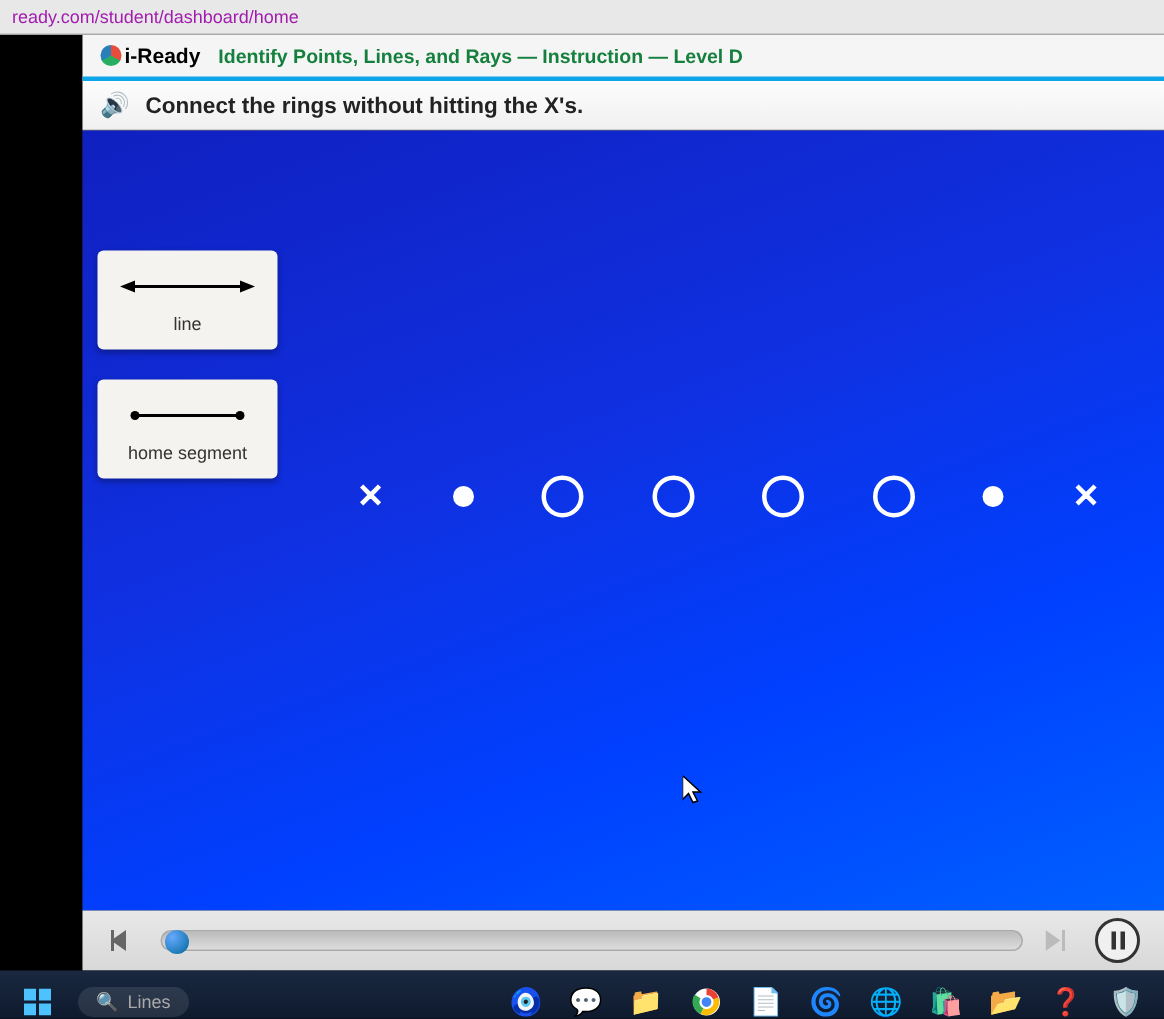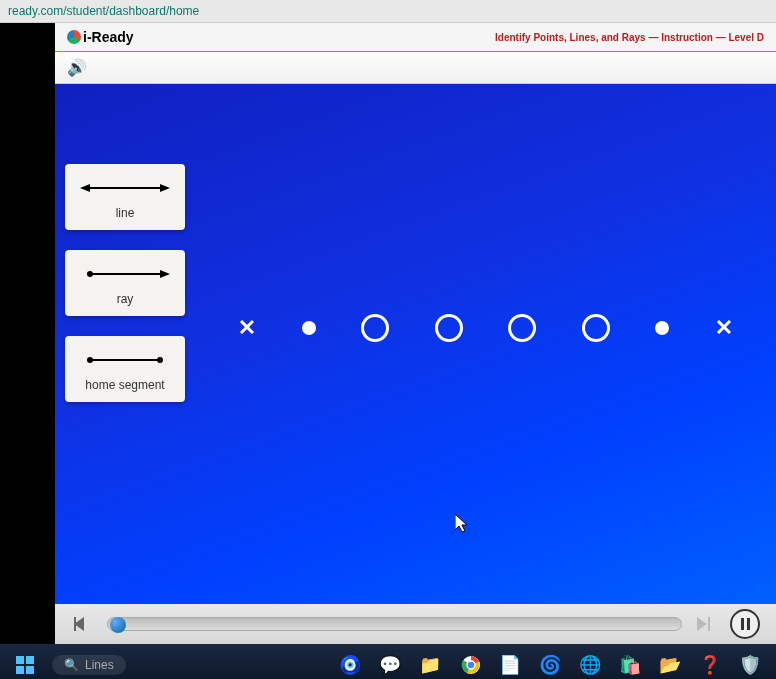"ready.com/student/dashboard/home" .browser-bar { color: #0f766e -> #a21caf }
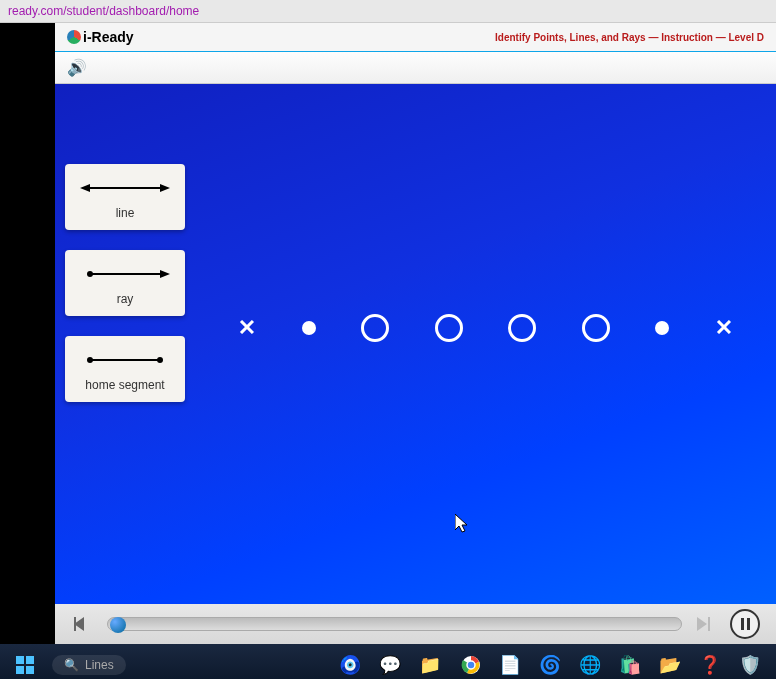"i-Ready" .app-header { border-bottom: 1px solid #0ea5e9 -> 3px solid #0ea5e9 }
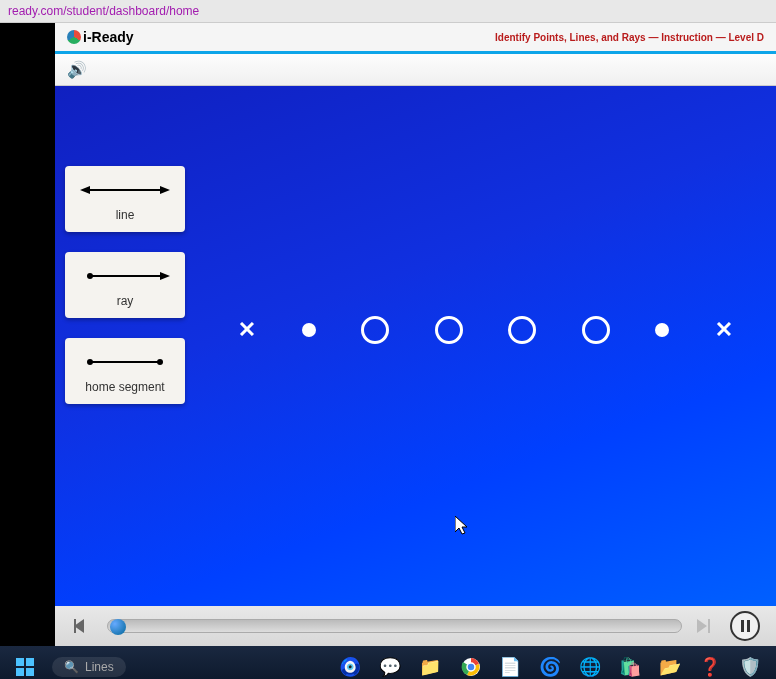"Identify Points, Lines, and Rays" .lesson-title { color: #b91c1c -> #15803d; font-size: 10px -> 13px; text-align: right -> left }
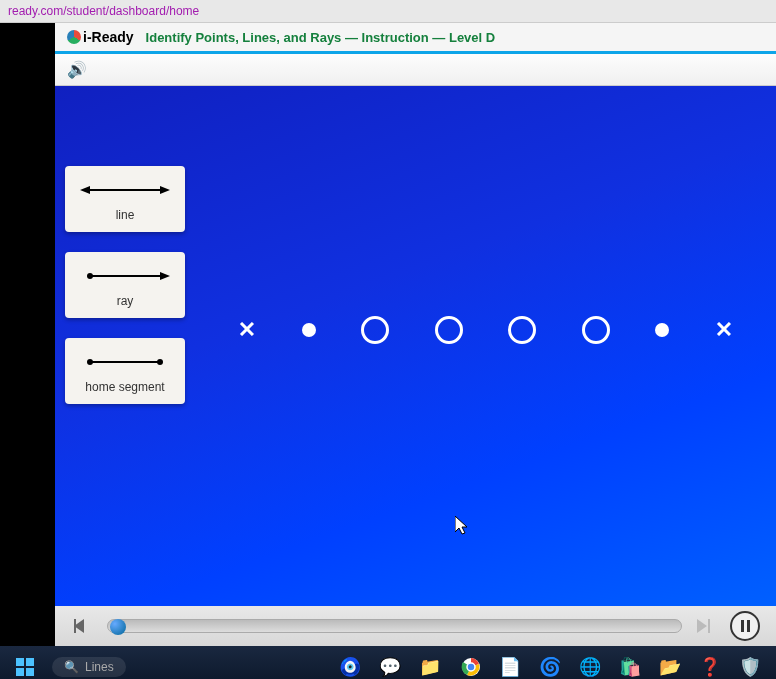"Connect the rings without hitting" span.instruction-text { html: none -> <span>Connect the rings without hitting the X's.</span> }
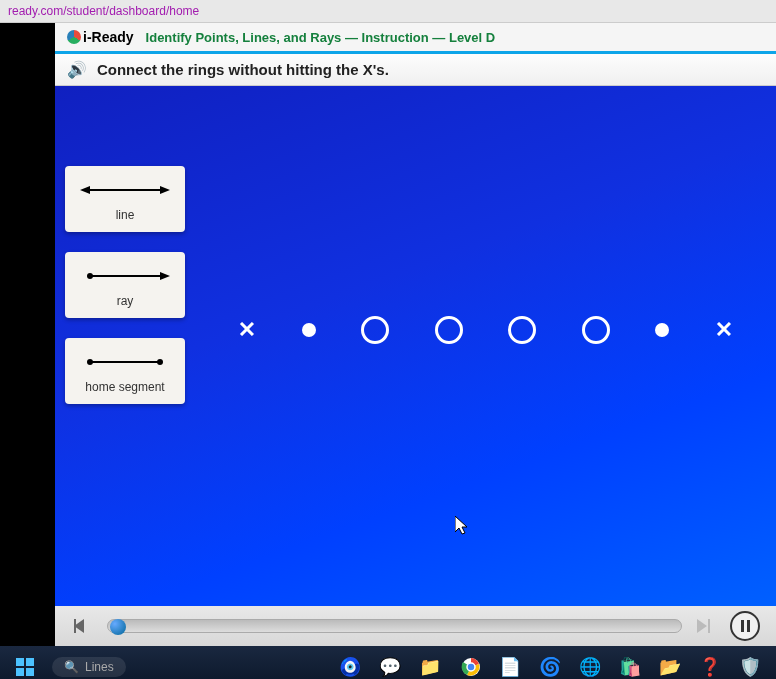"ray" div.tool-card { html: <div> <svg> <line></line> <circle></circle> <polygon></polygon> </svg> <span>ray</span> </div> -> none }
